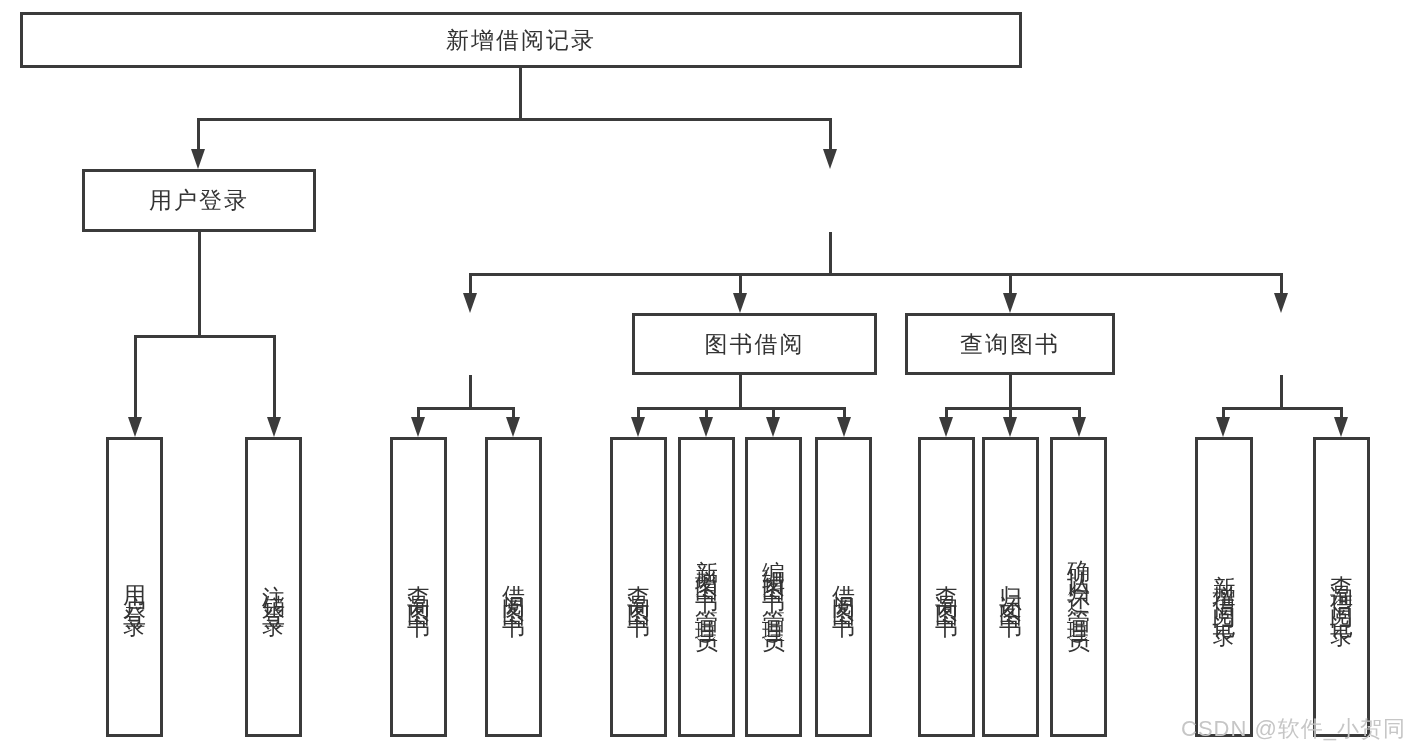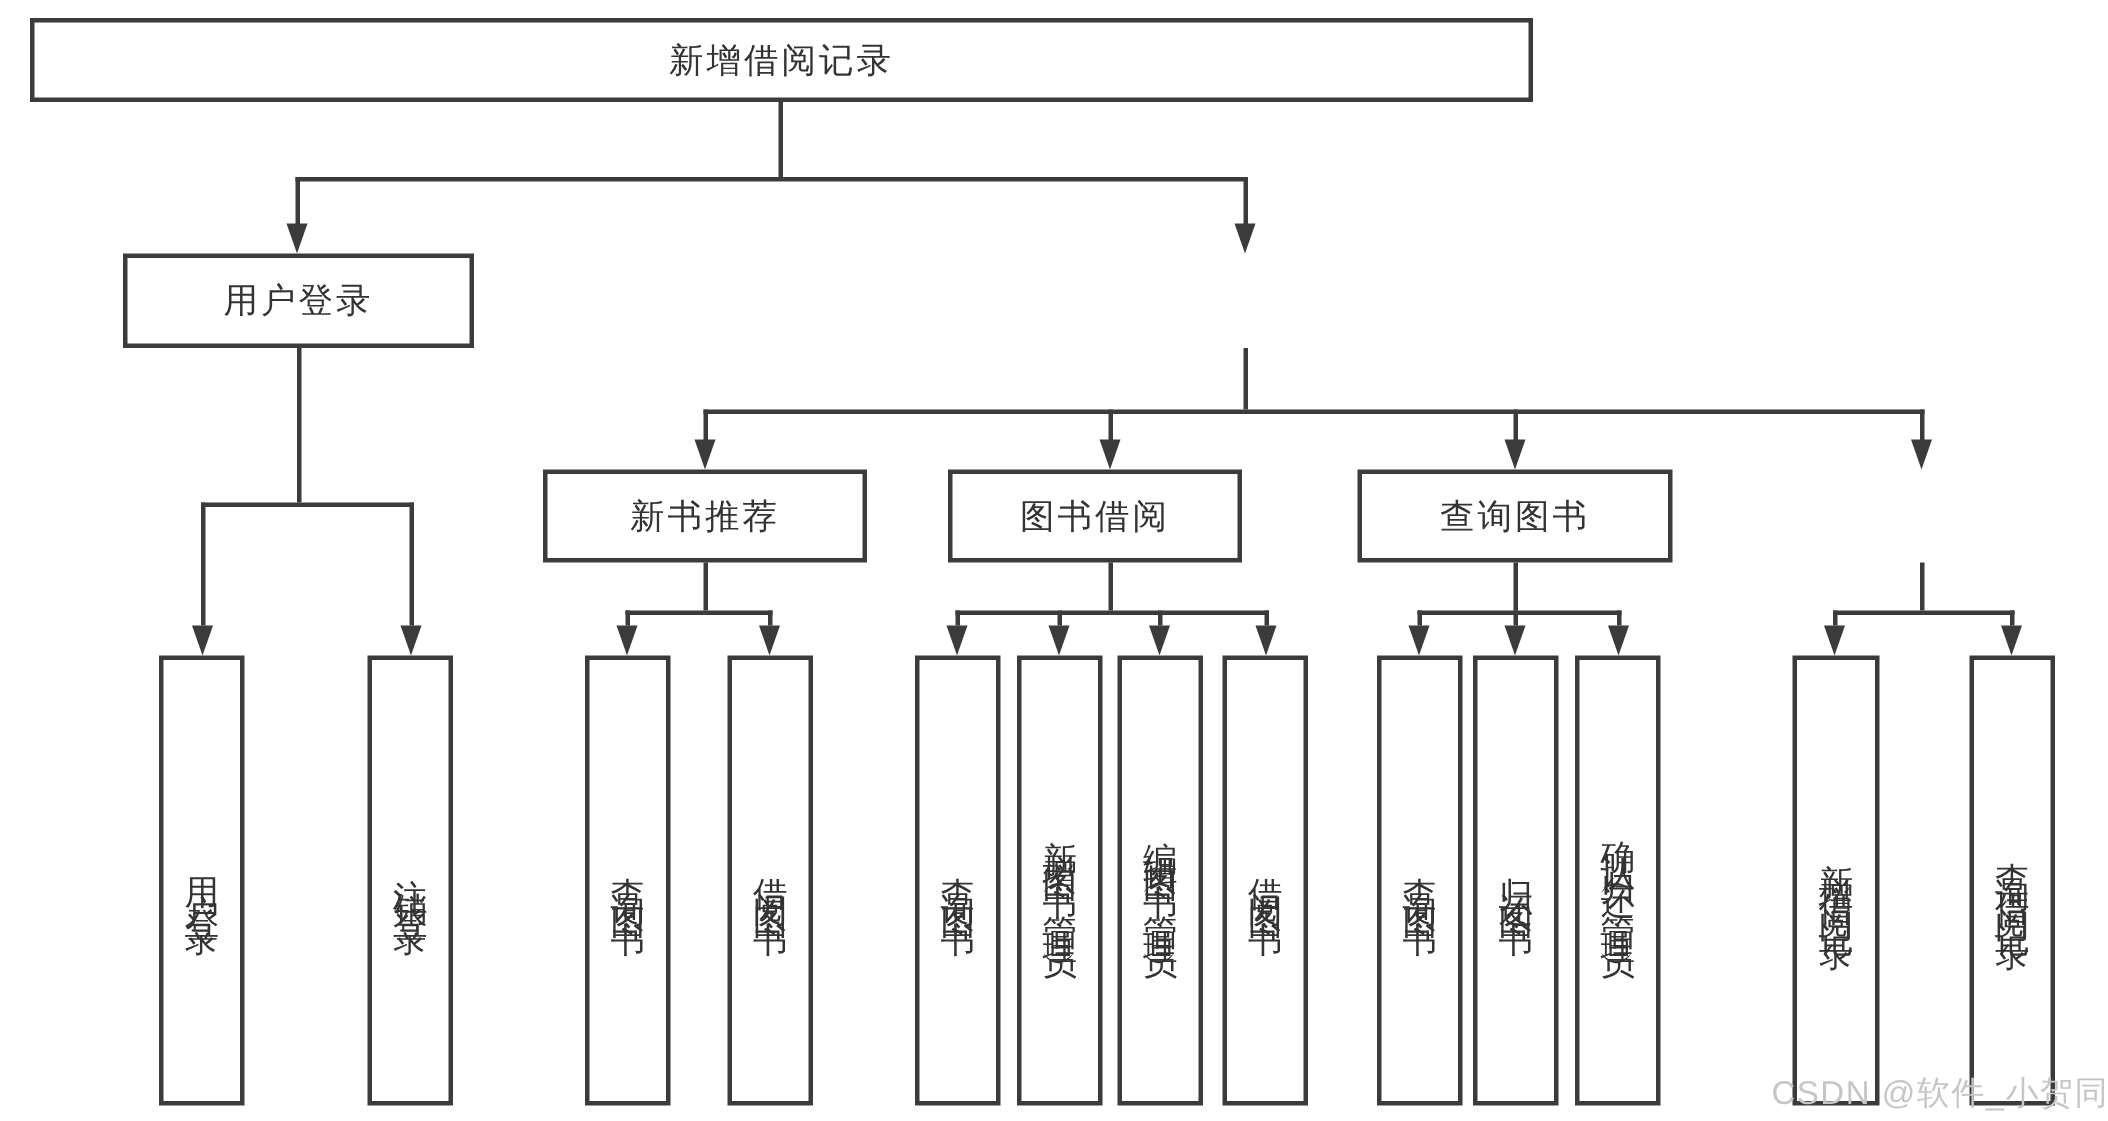"新书推荐" div.box { html: <div> <span>新书推荐</span> </div> -> none }
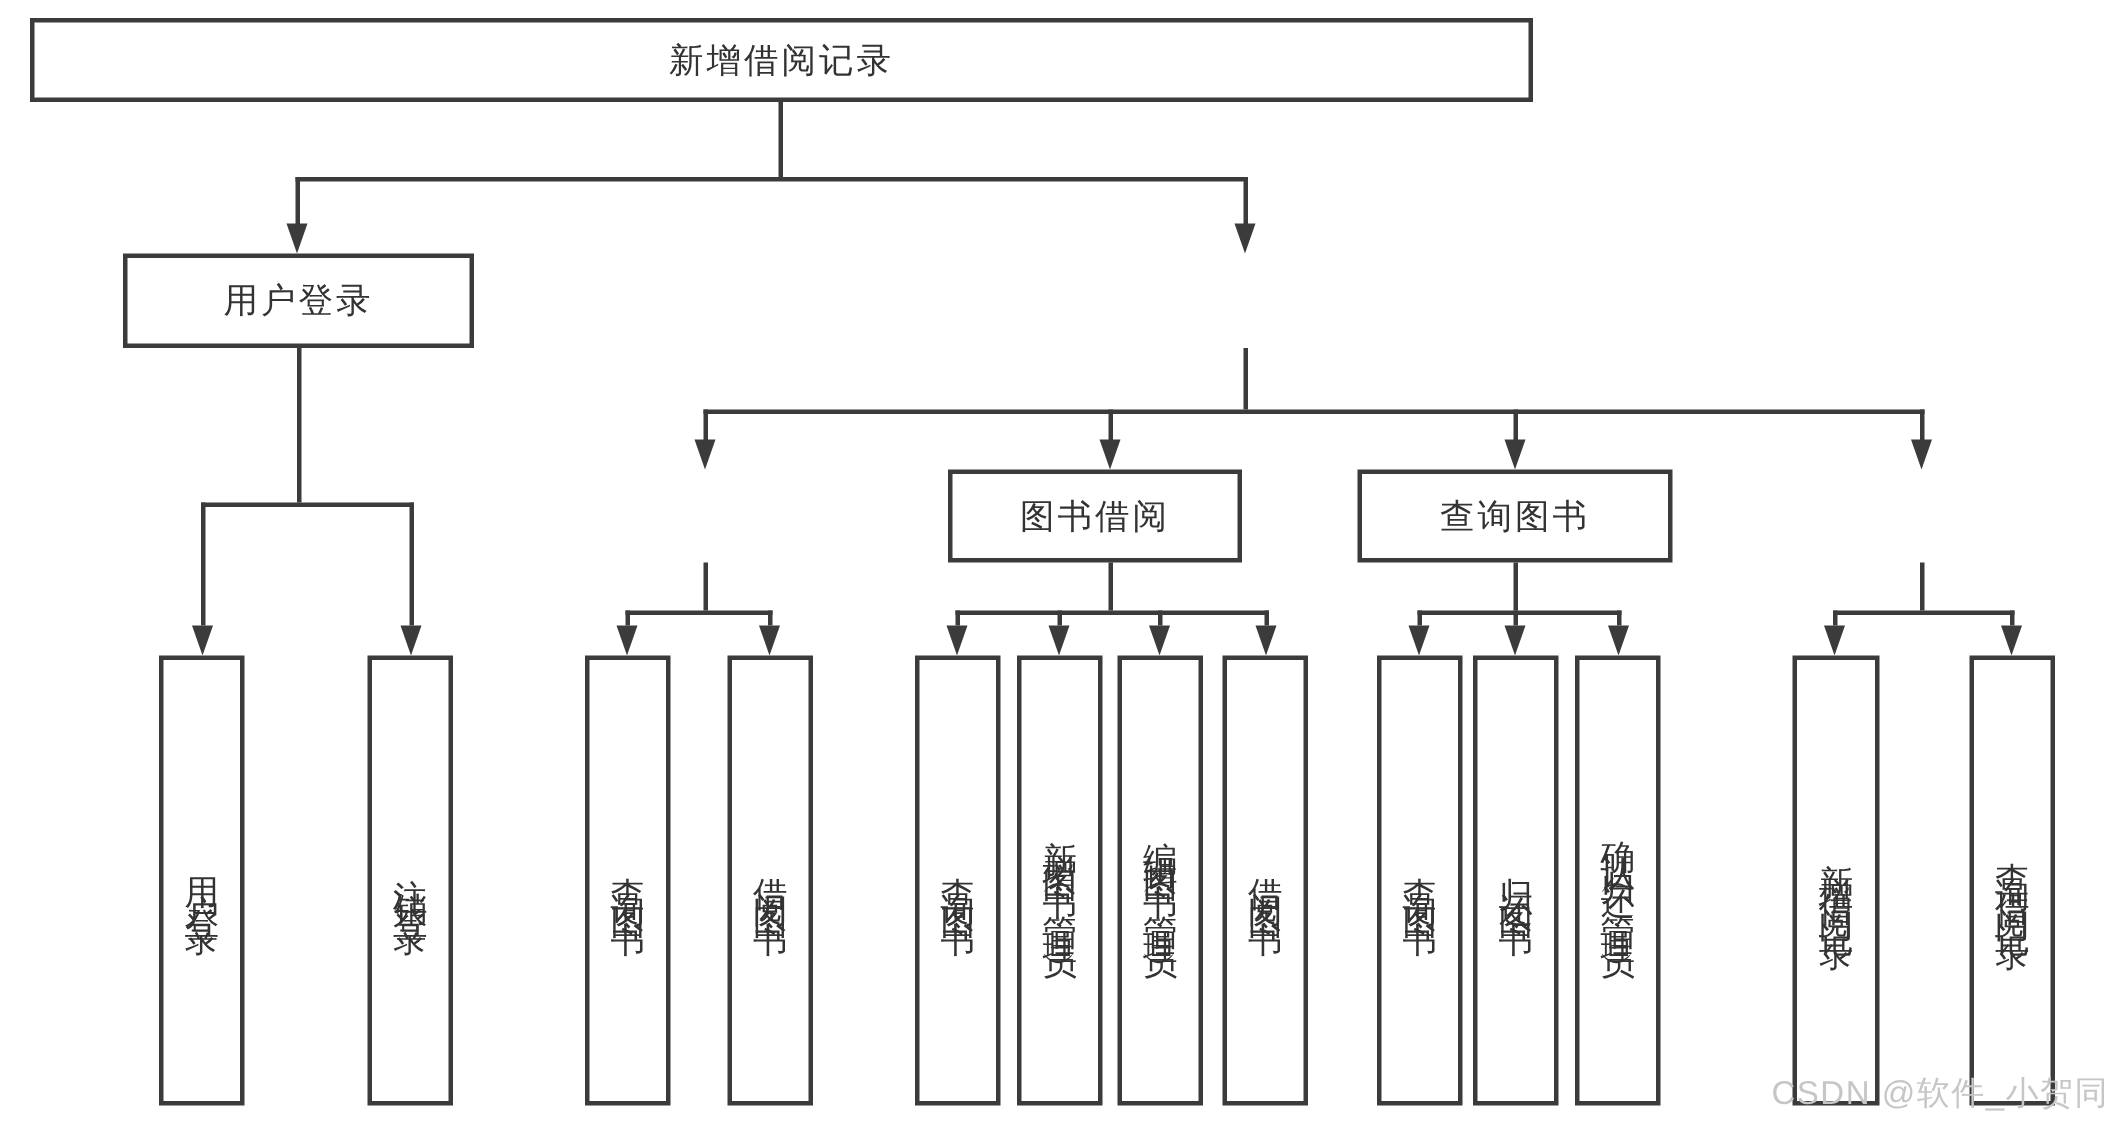"图书借阅" div.box { width: 196px -> 245px }
